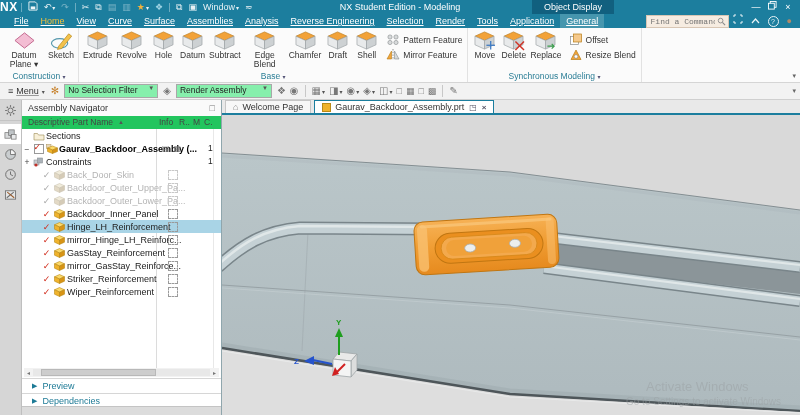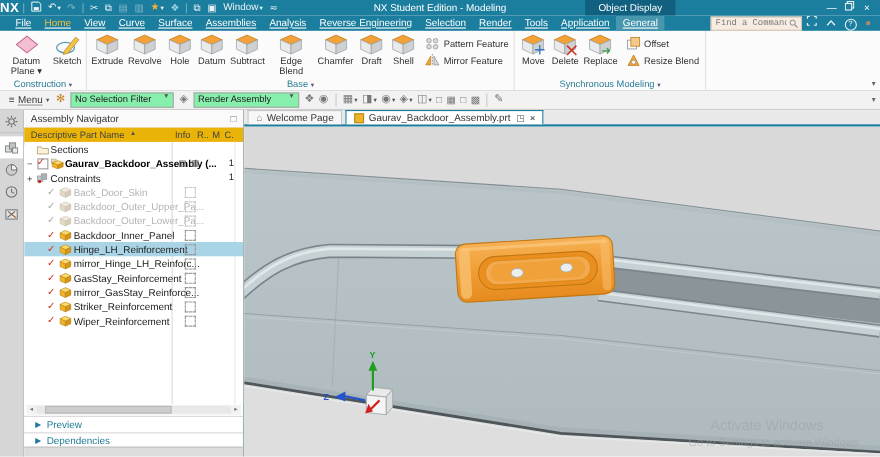"Descriptive Part Name" .nav-cols { background: #eab308 -> #22c55e }
